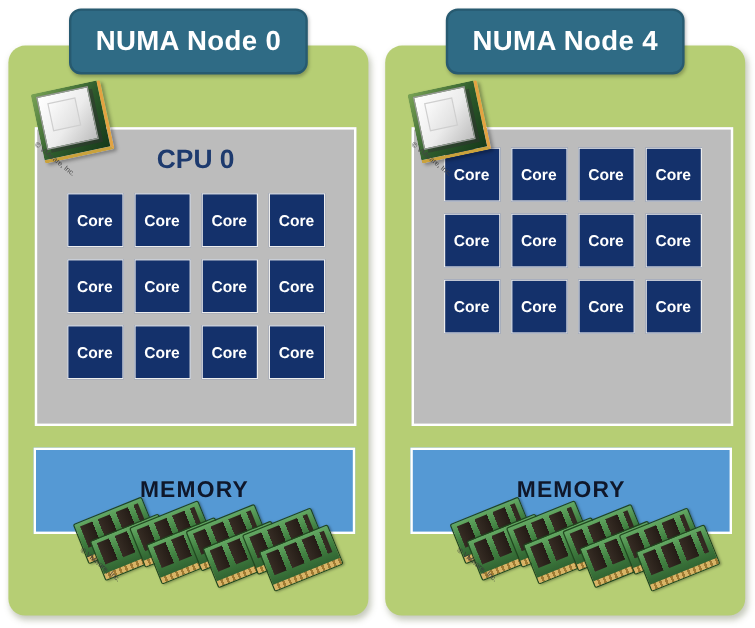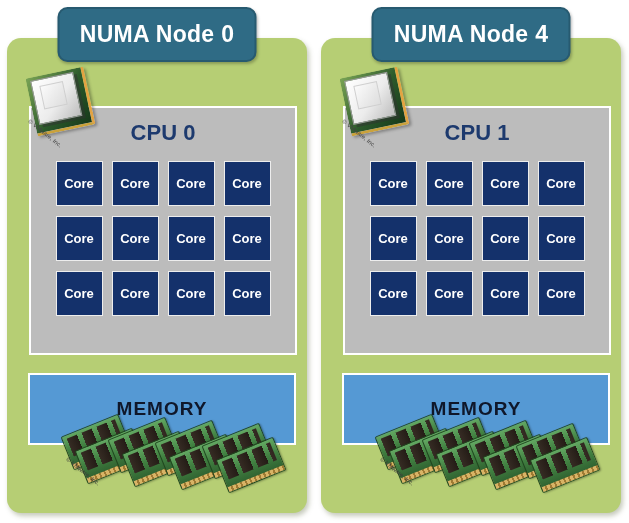"CPU 1" div.cpu-title { html: <div>CPU 1</div> -> none }
